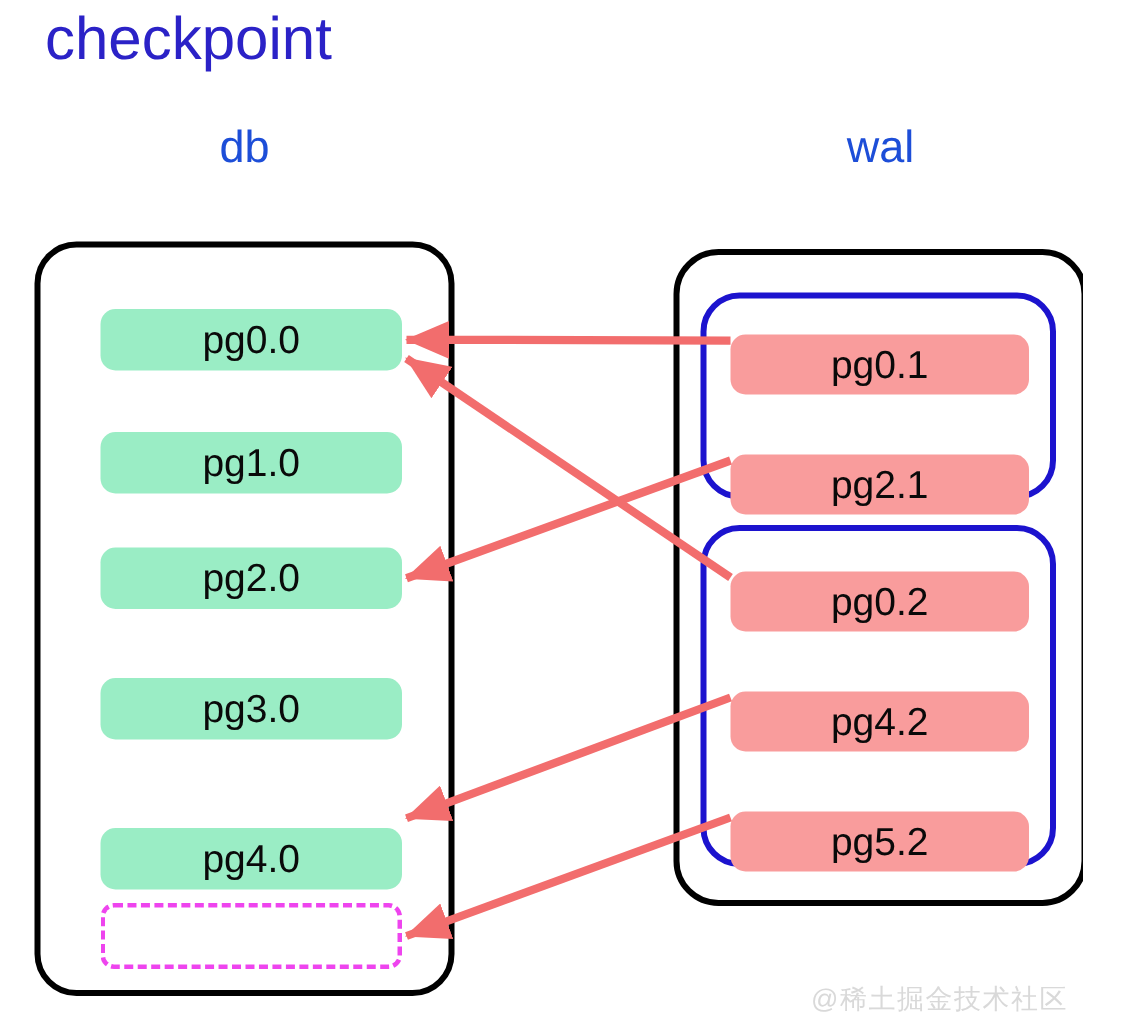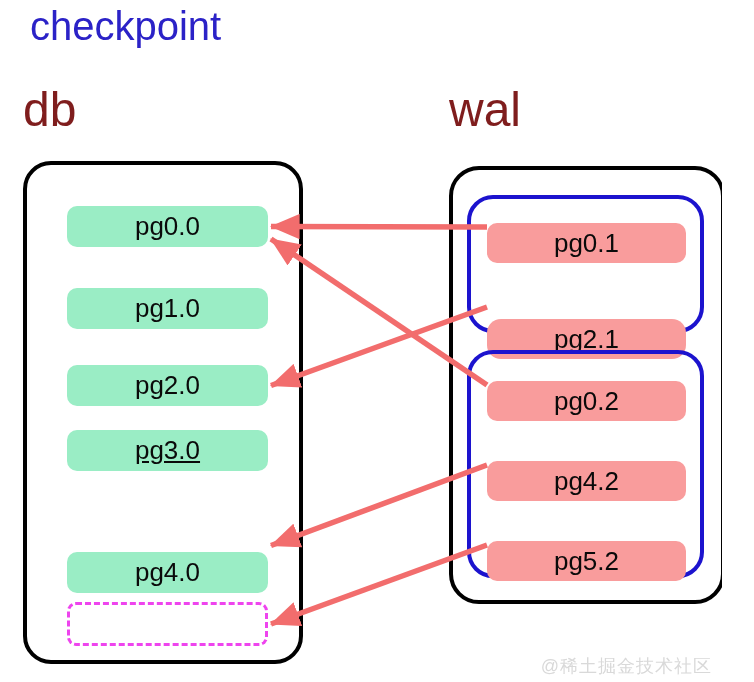"db" .col-heading { color: #7f1d1d -> #1d4ed8; font-size: 48px -> 30px; text-align: none -> center }
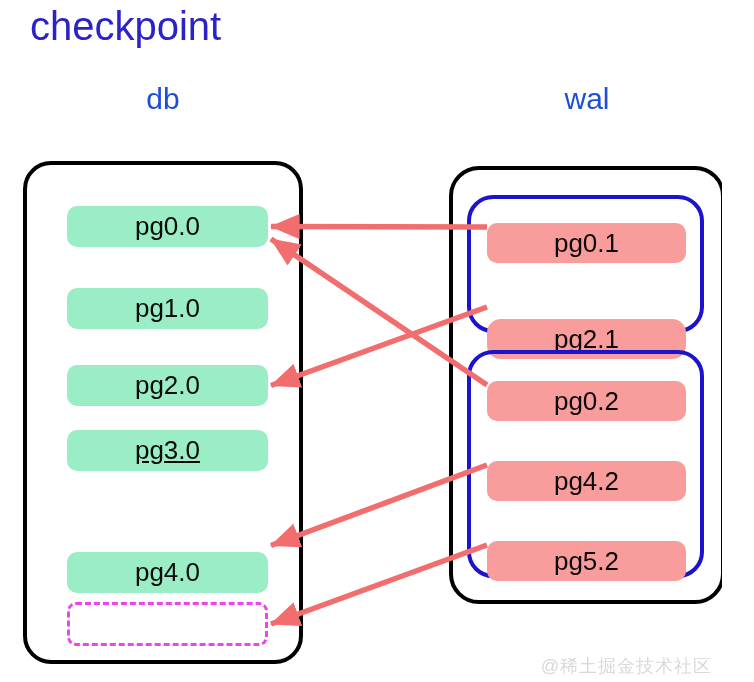"pg2.1" .g1 .wal-page.r1 { border-radius: 14px -> none; top: 104px -> 88px }
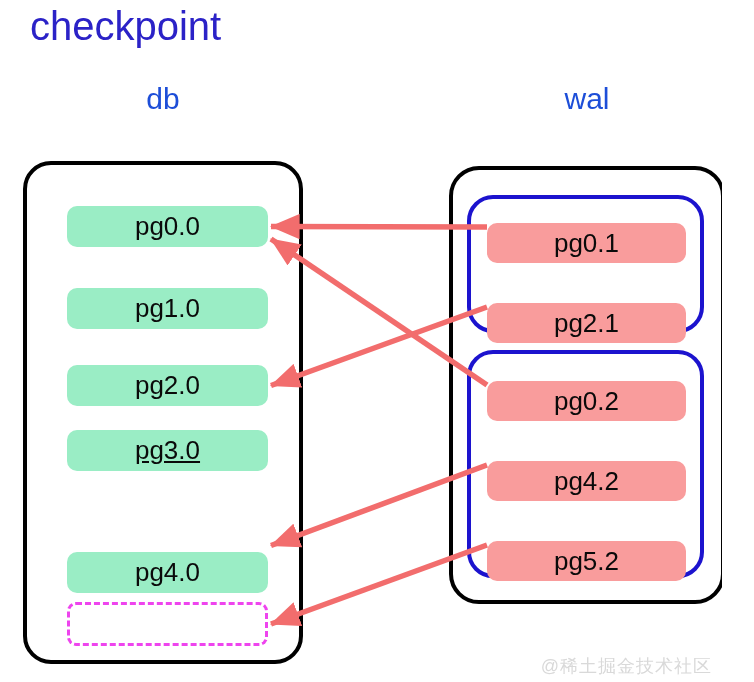"pg3.0" .db-page.p3 { text-decoration: underline -> none; top: 265px -> 287px }
